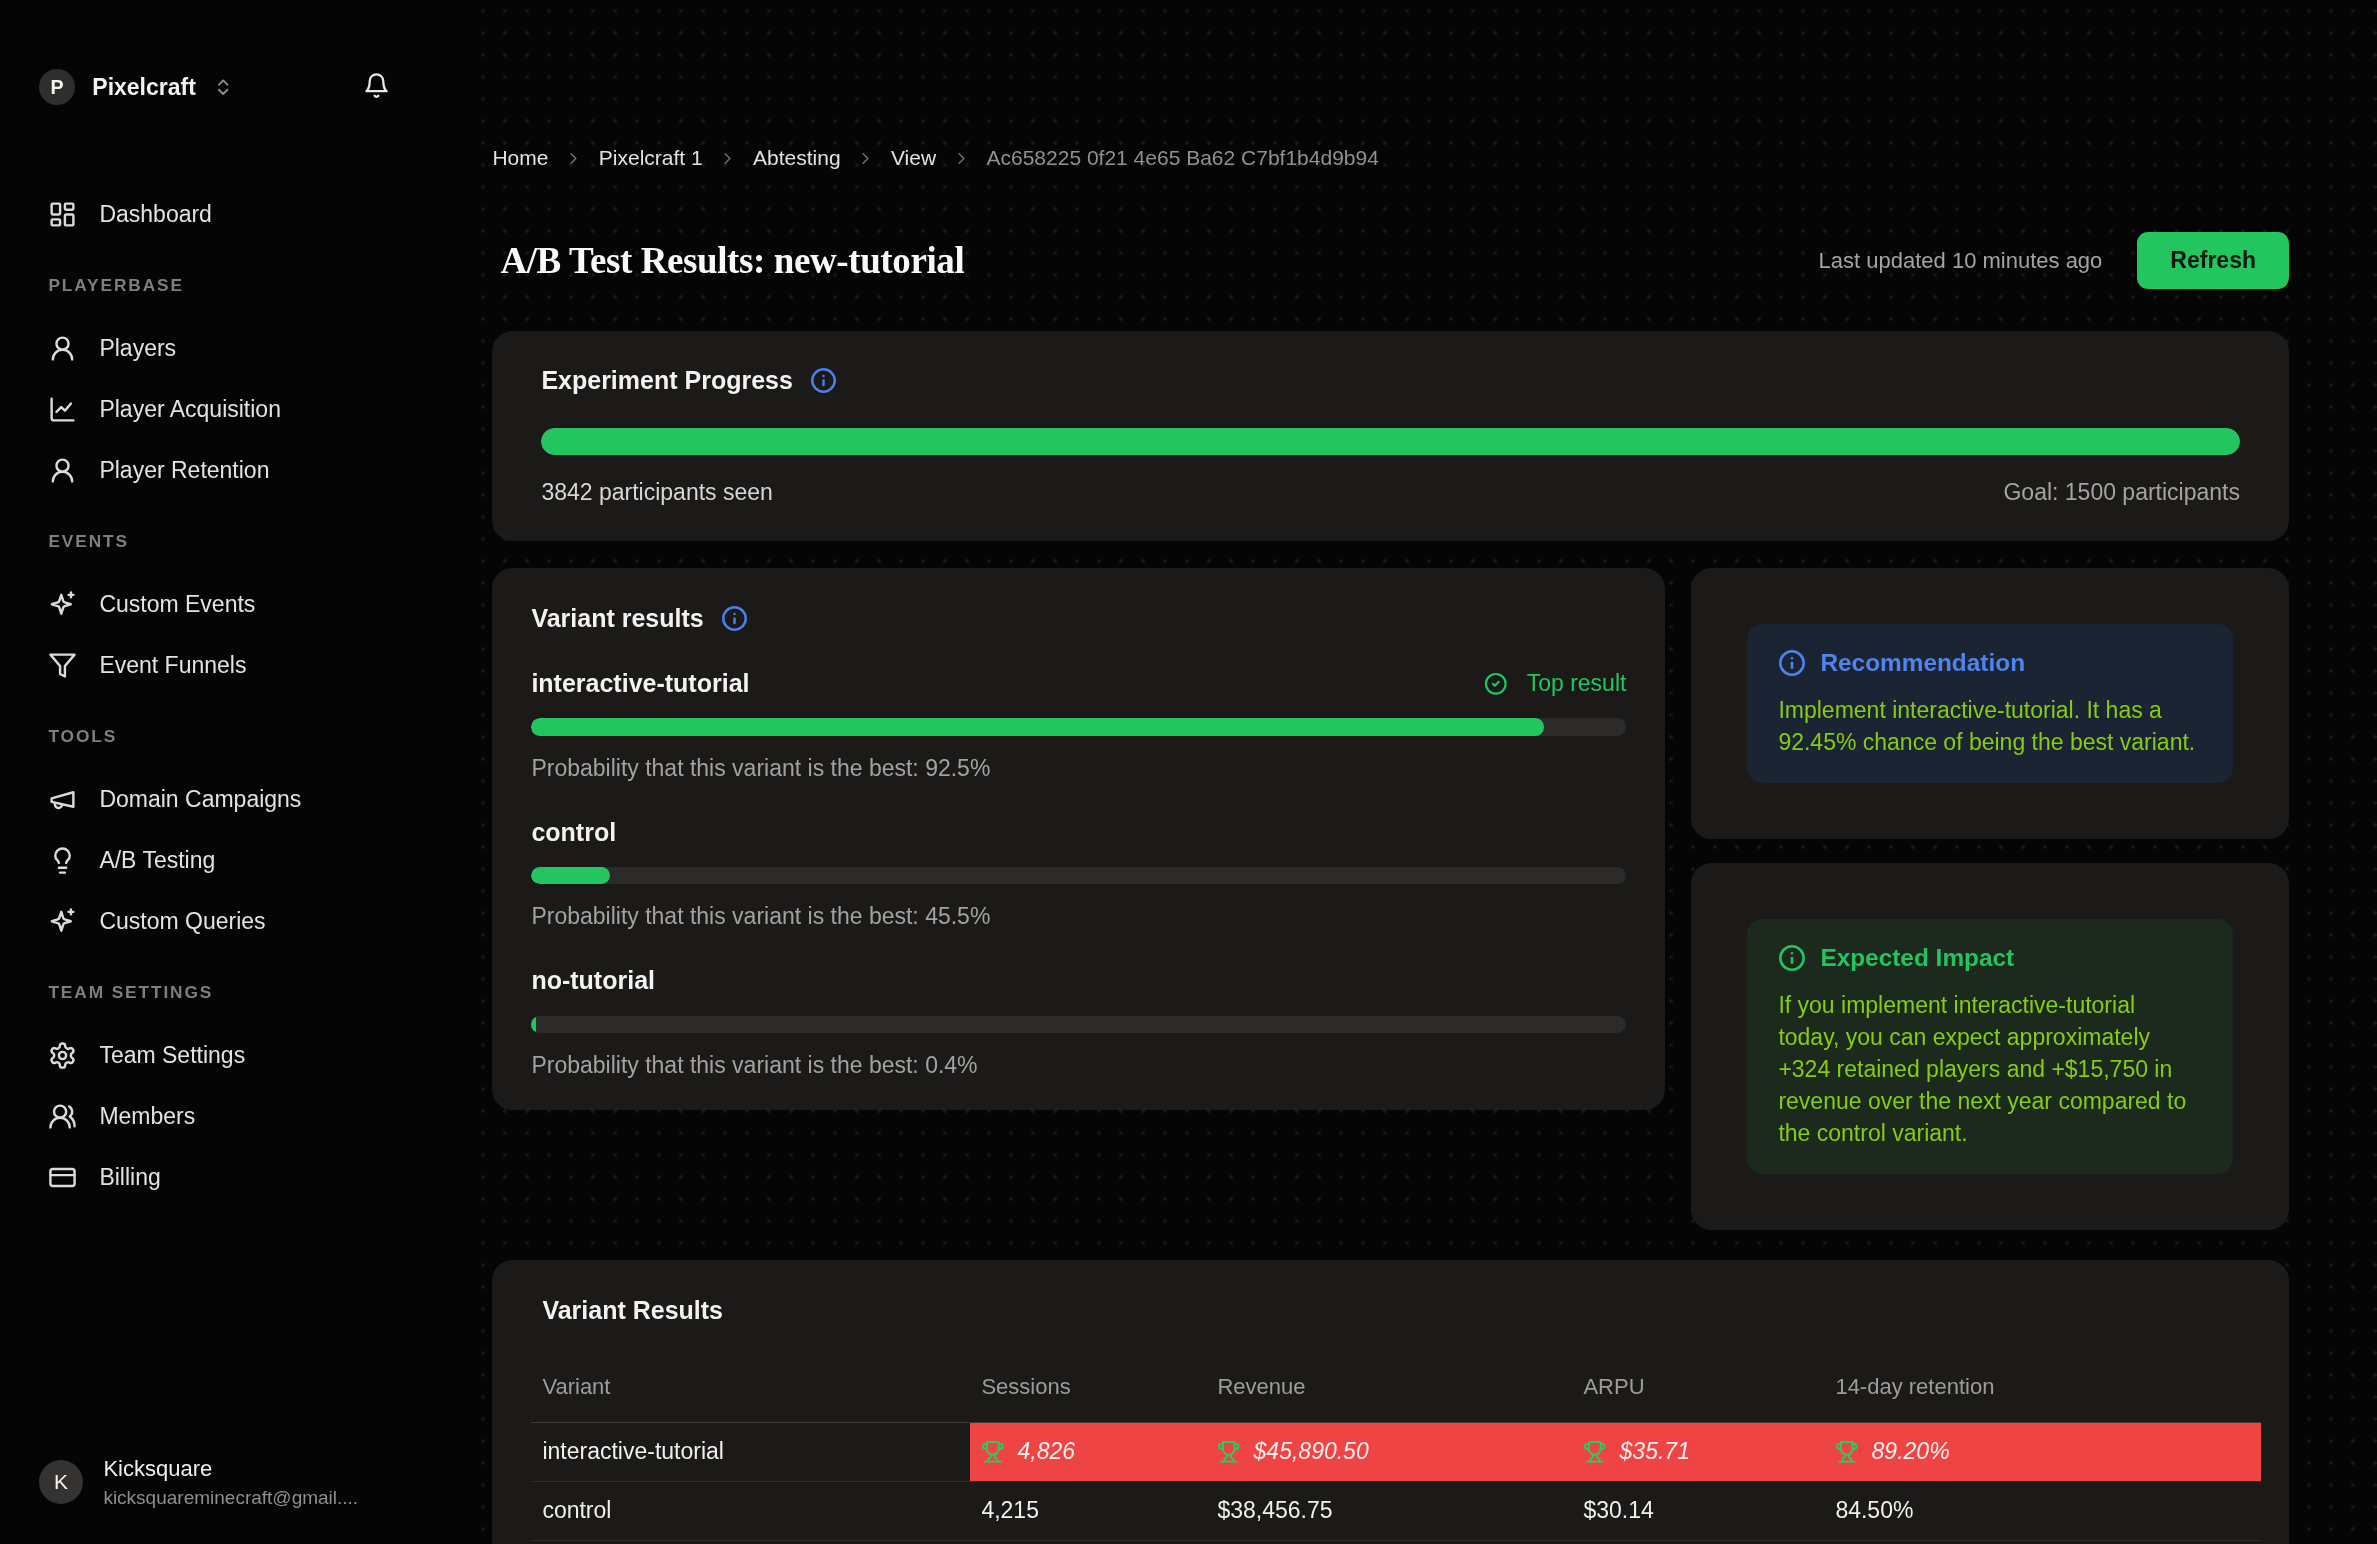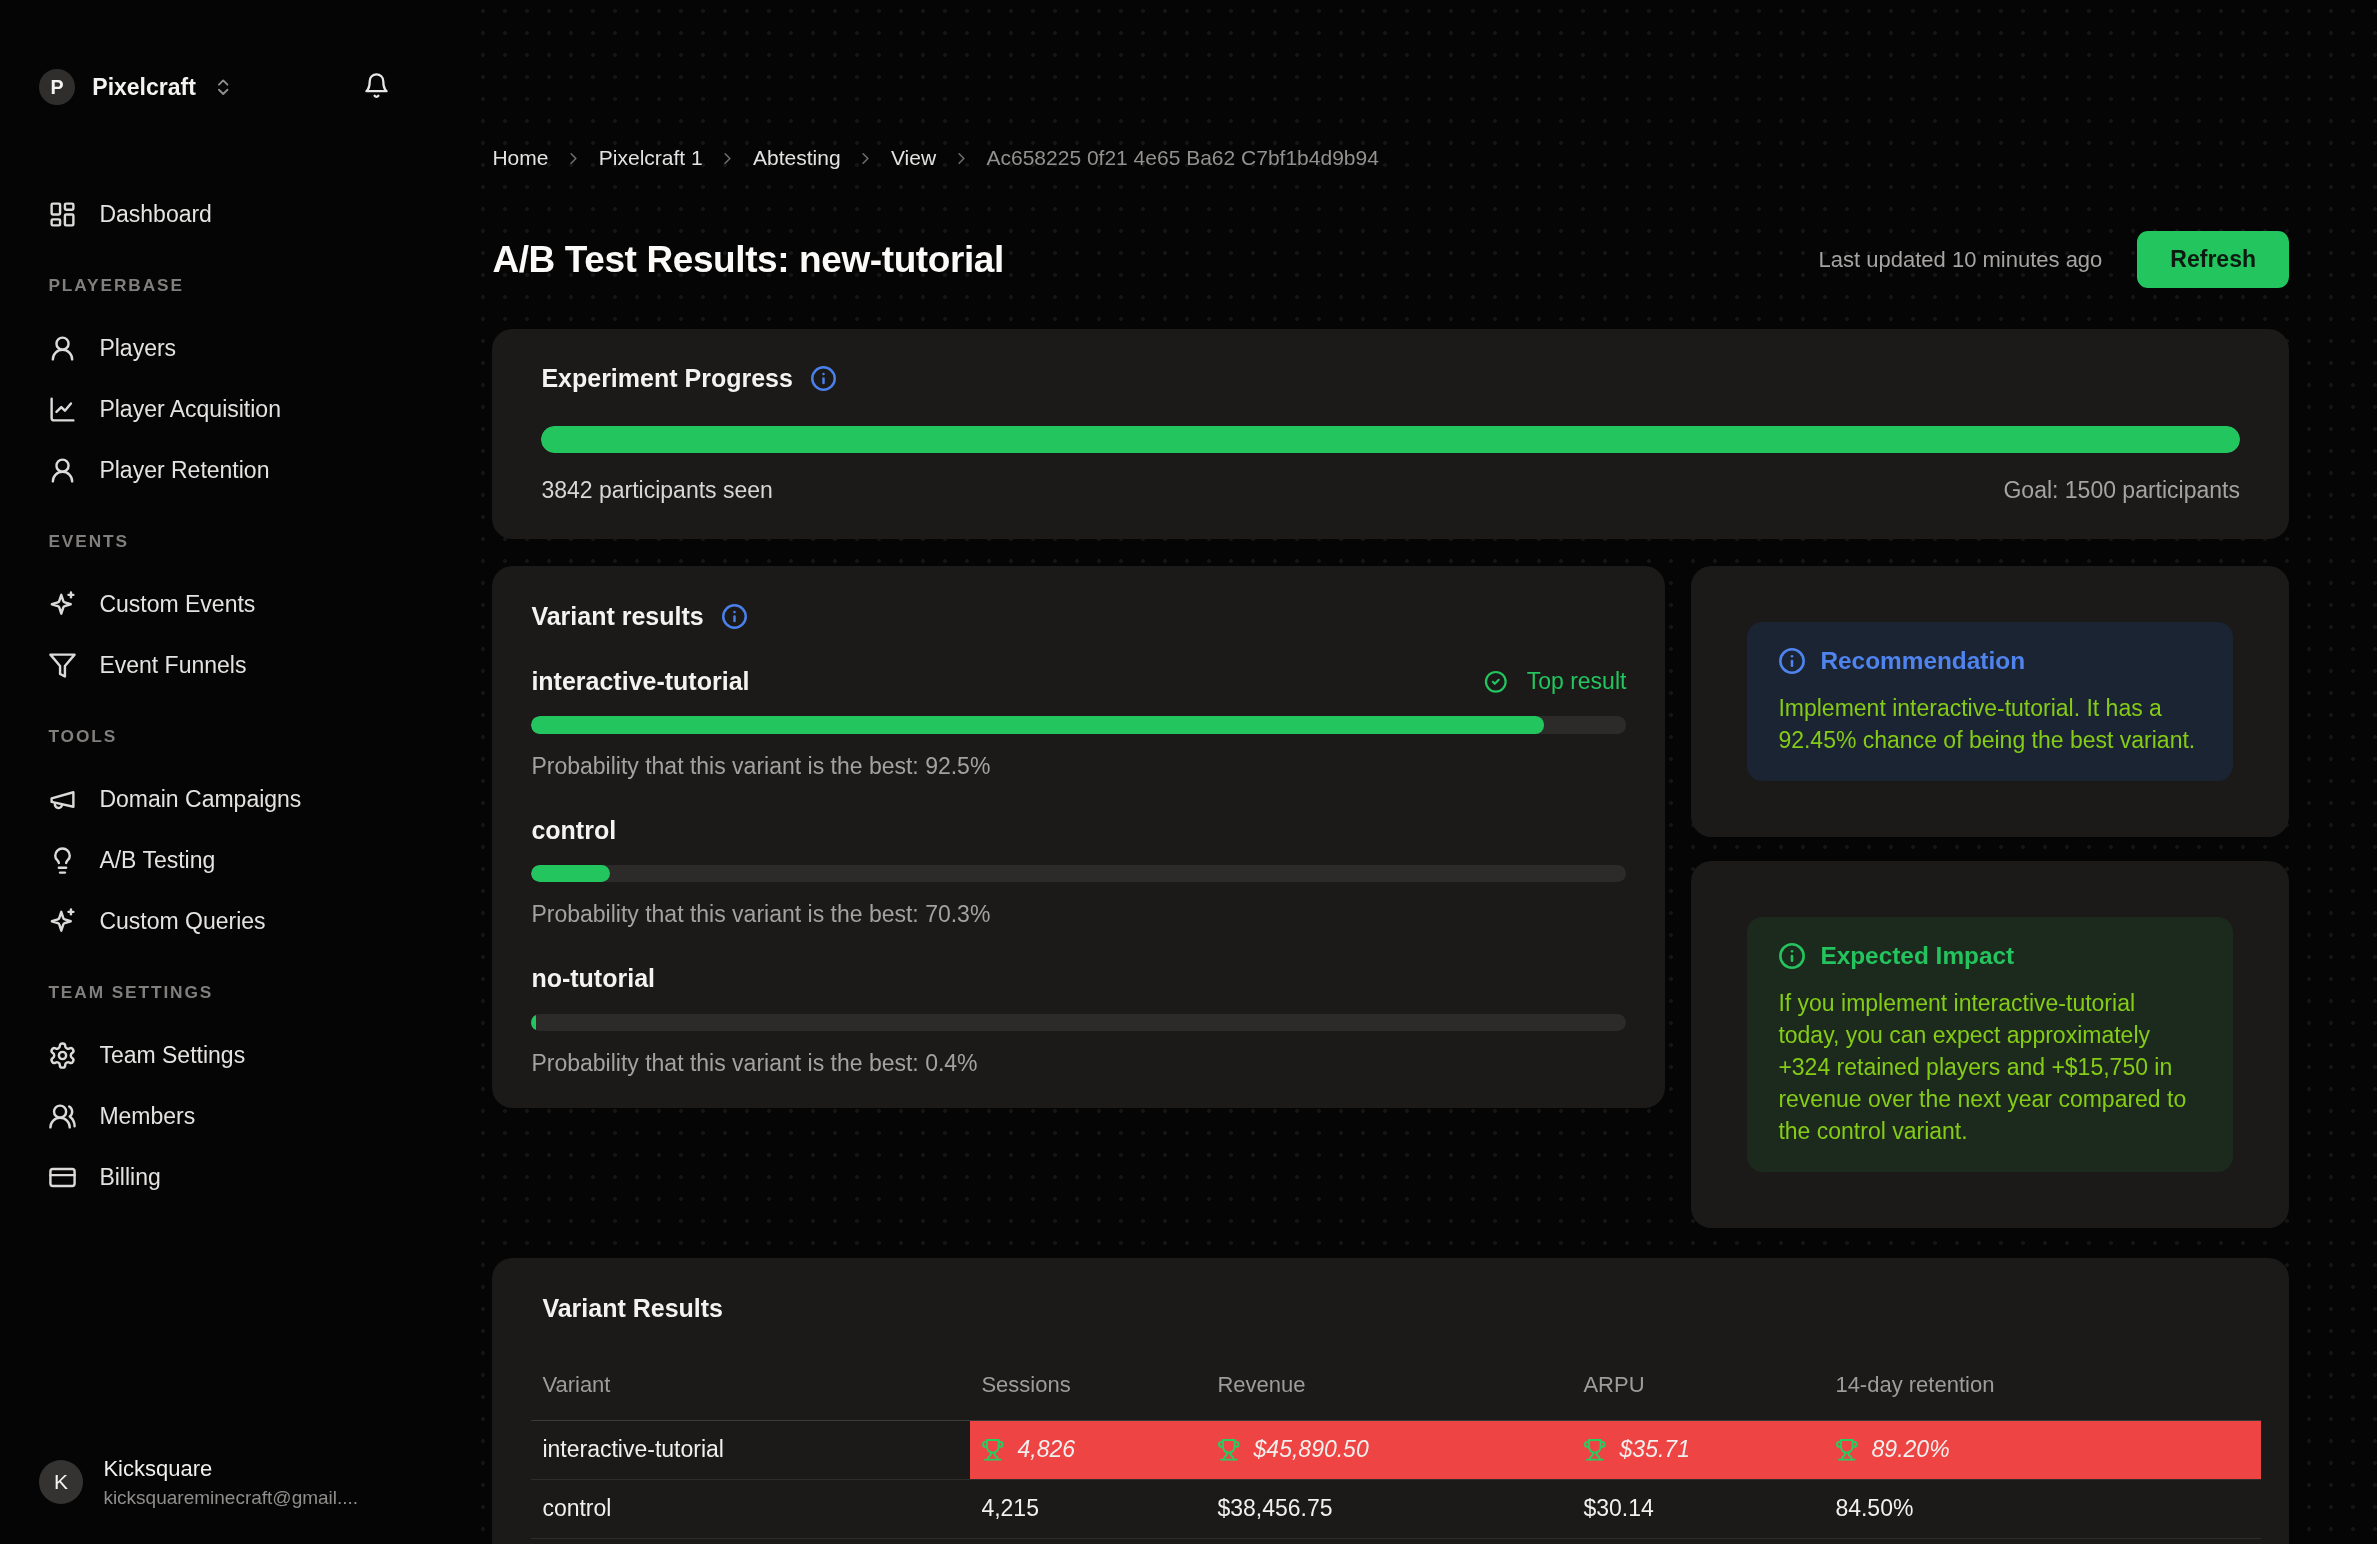"A/B Test Results: new-tutorial" h1 { font-family: none -> Liberation Serif, serif; margin: 0 -> 8px }
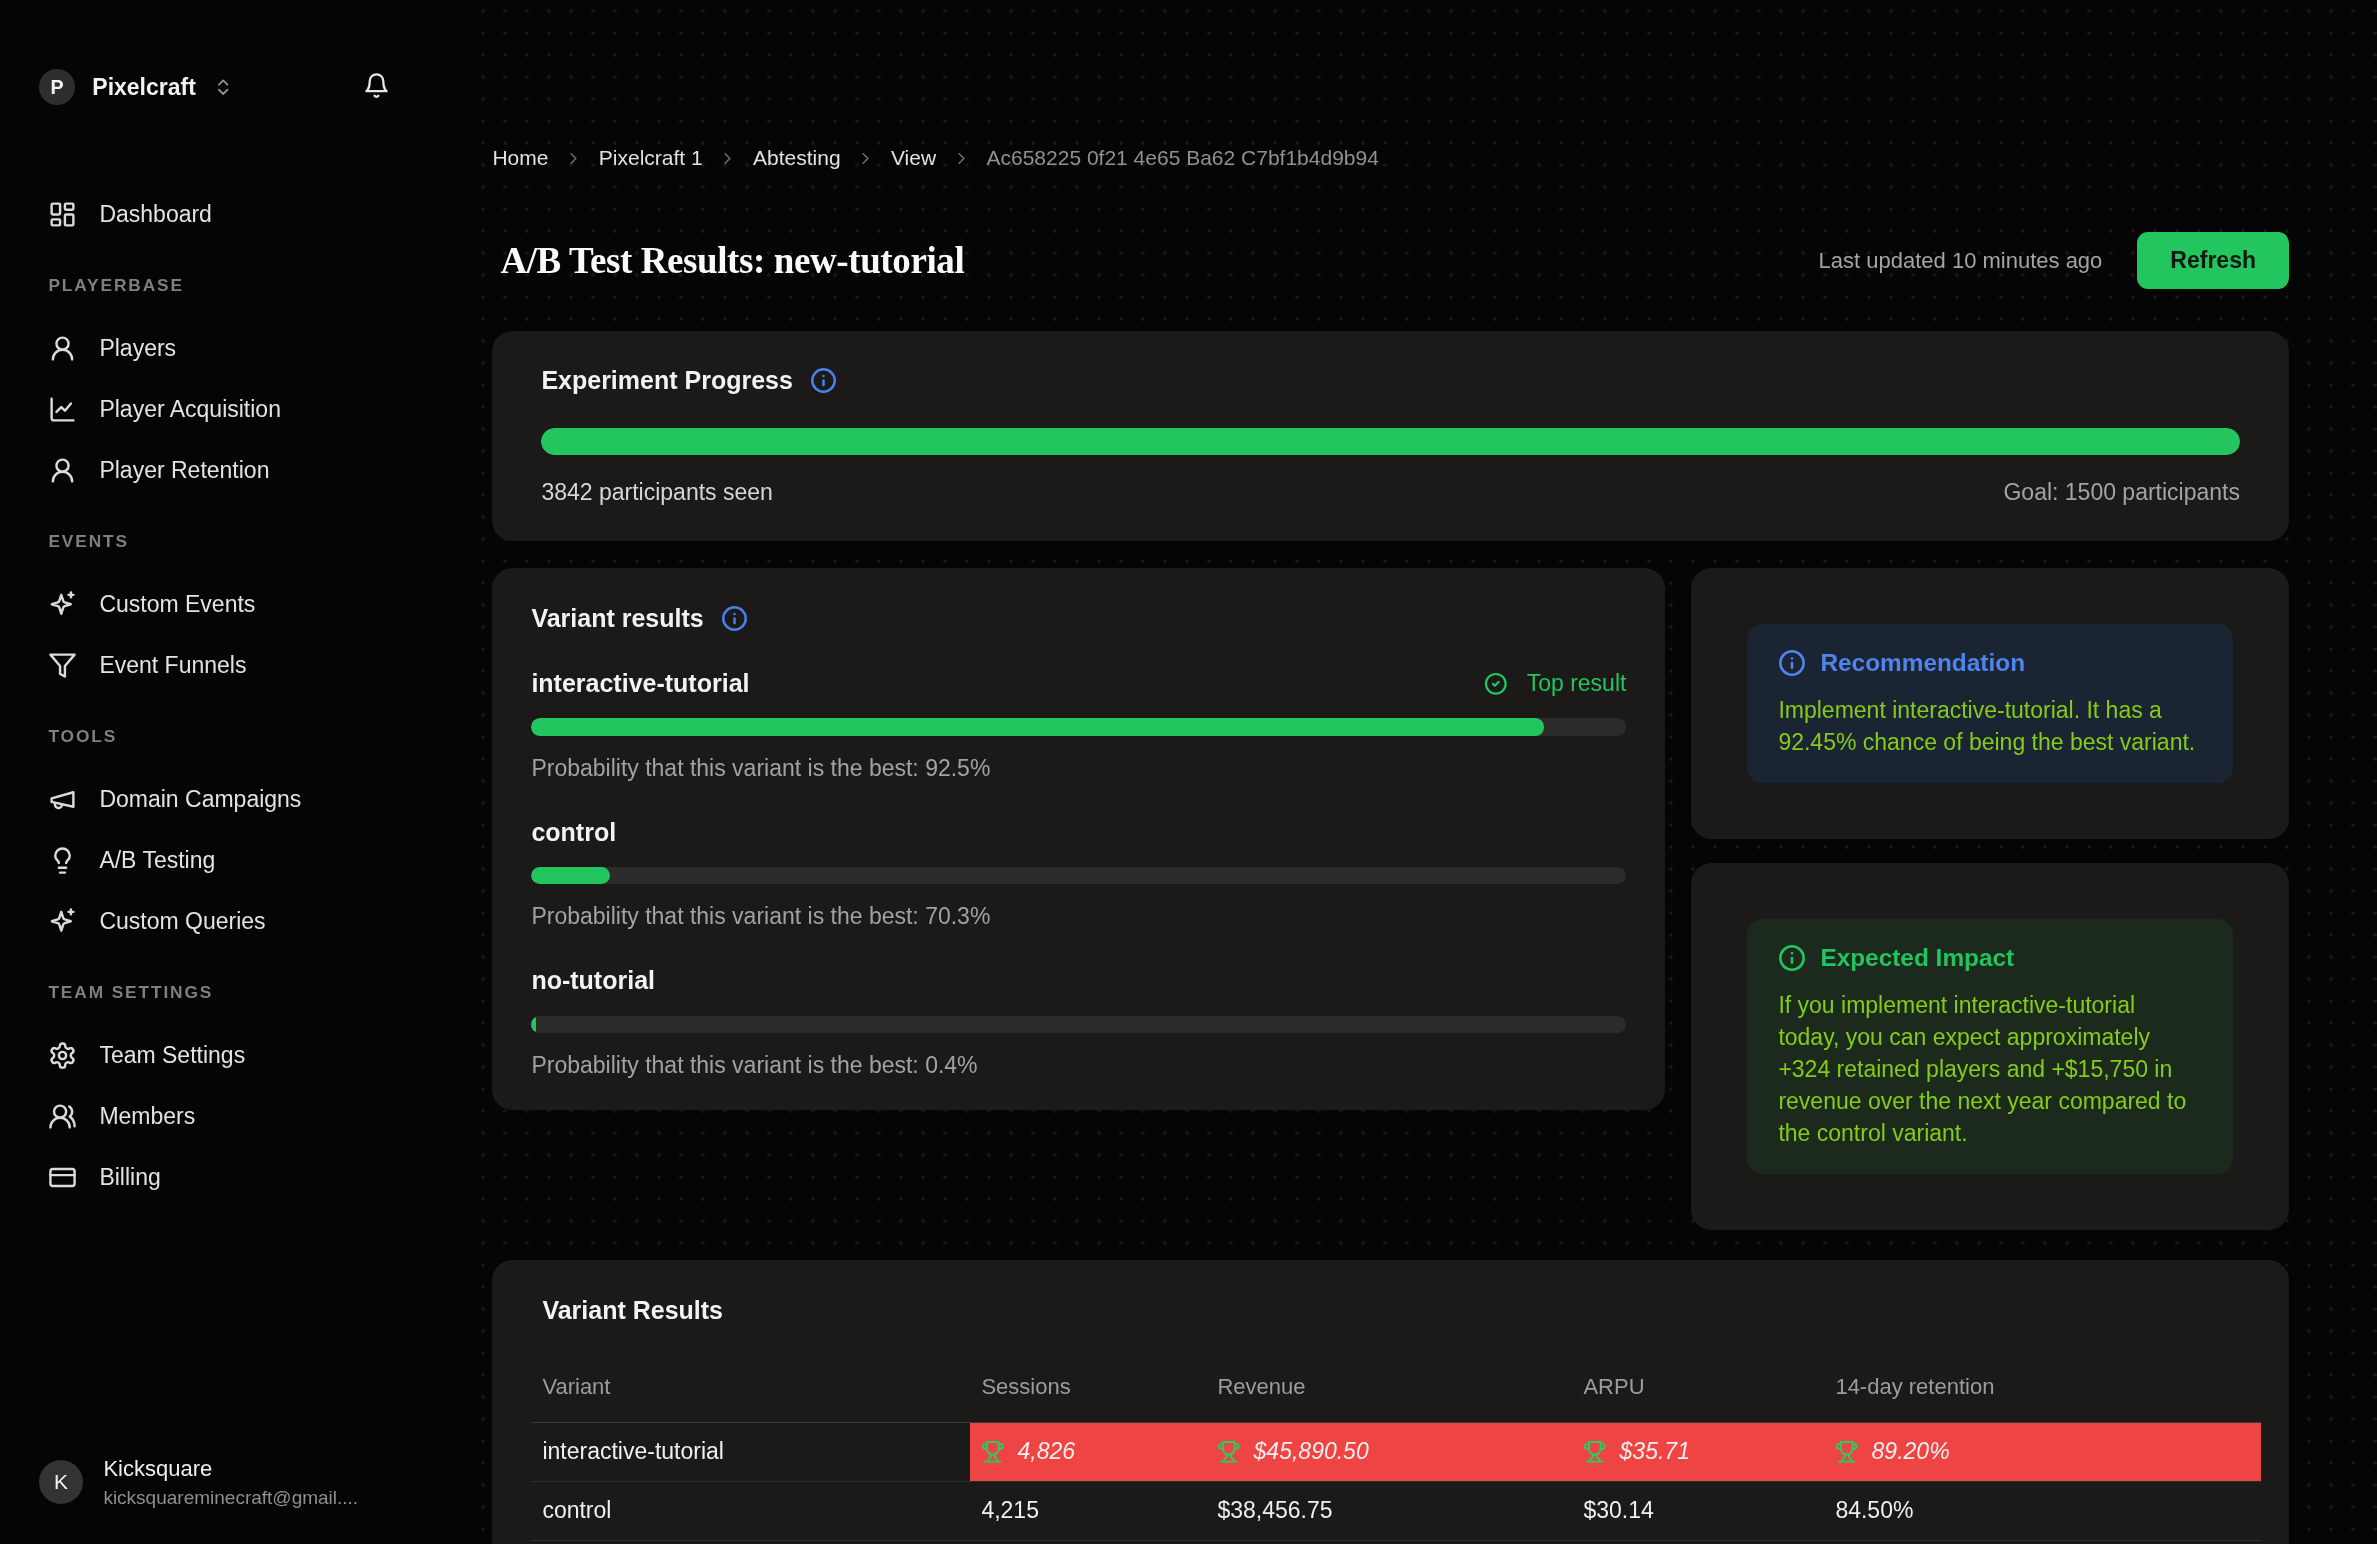"Probability that this variant is the best: 70.3%" div.variant-desc { text: 70.3% -> 45.5% }
